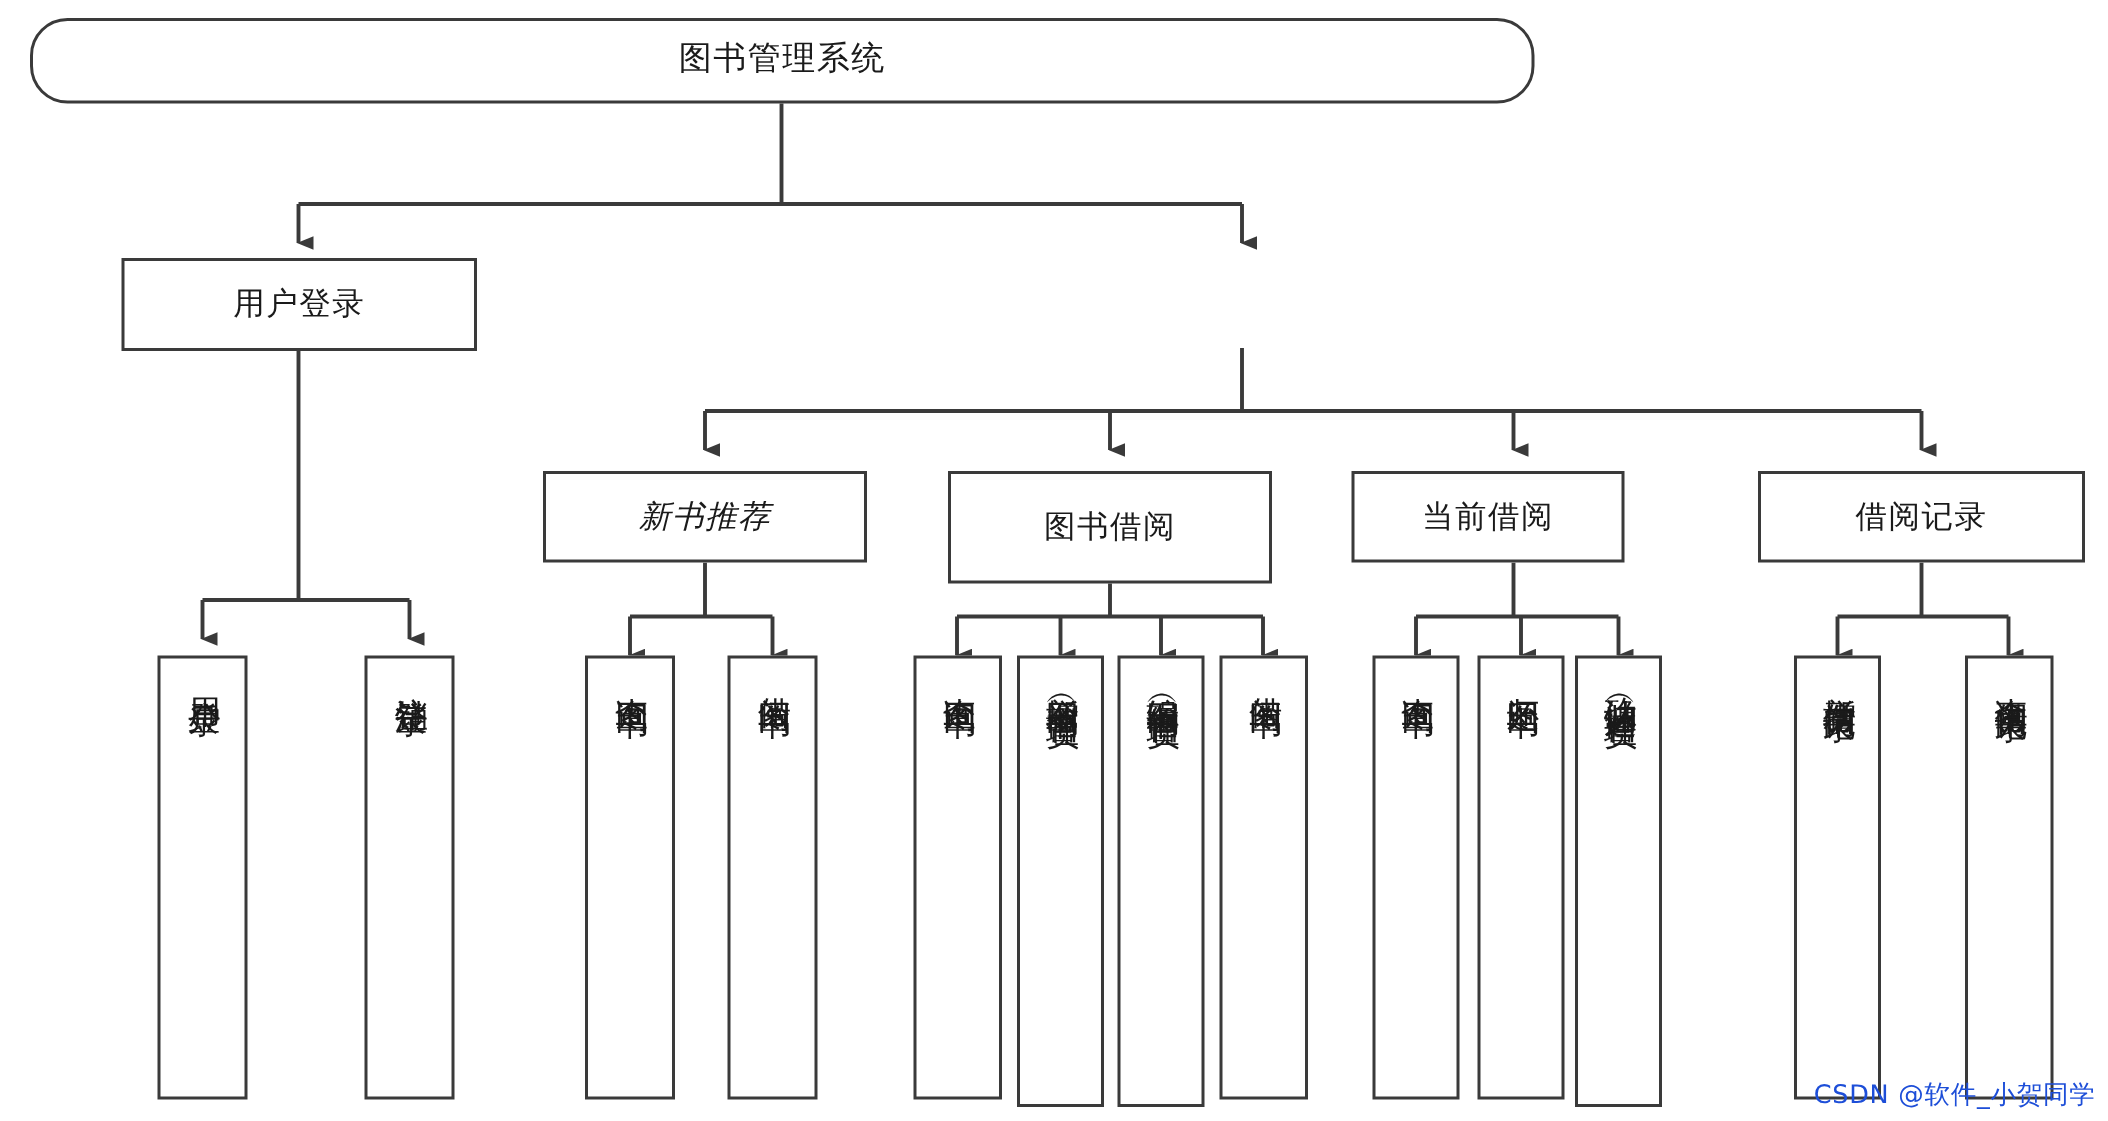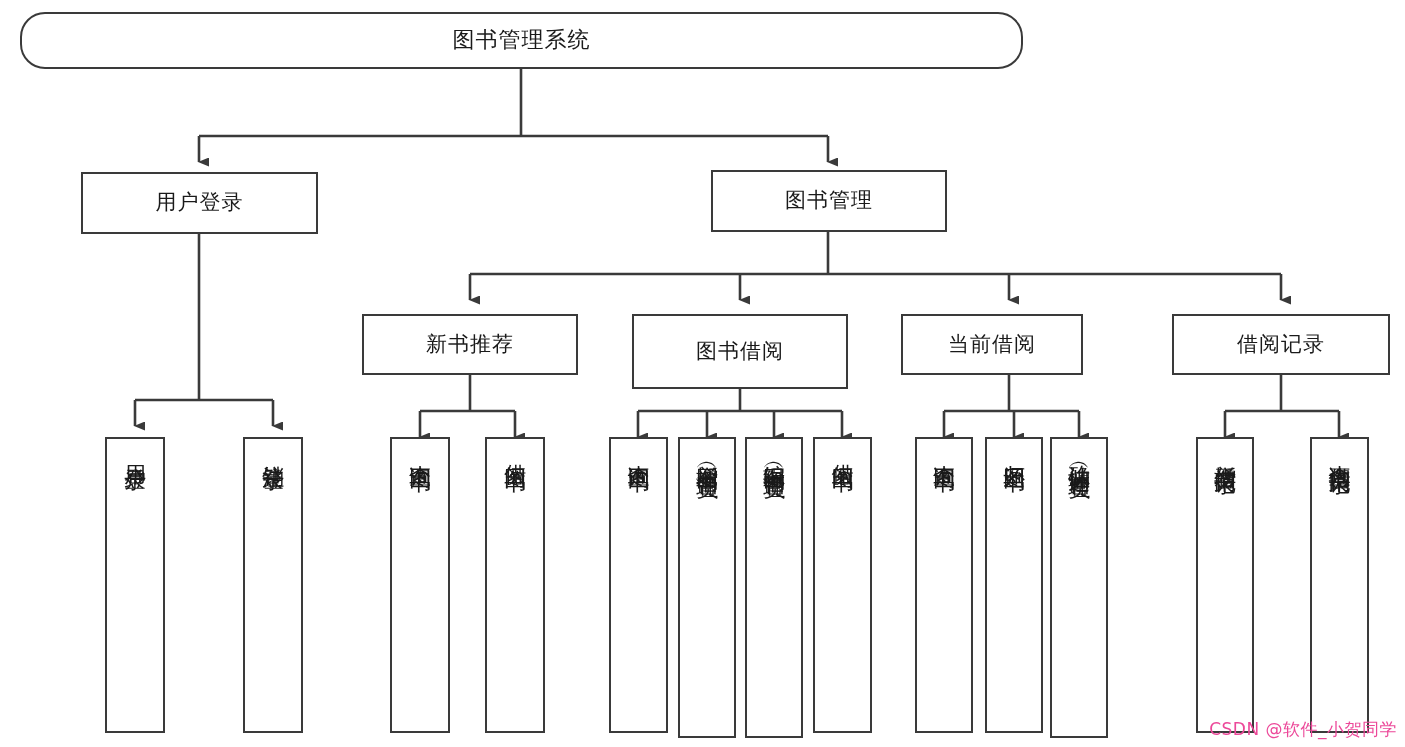"图书管理" div.node { html: <div> <span>图书管理</span> </div> -> none }
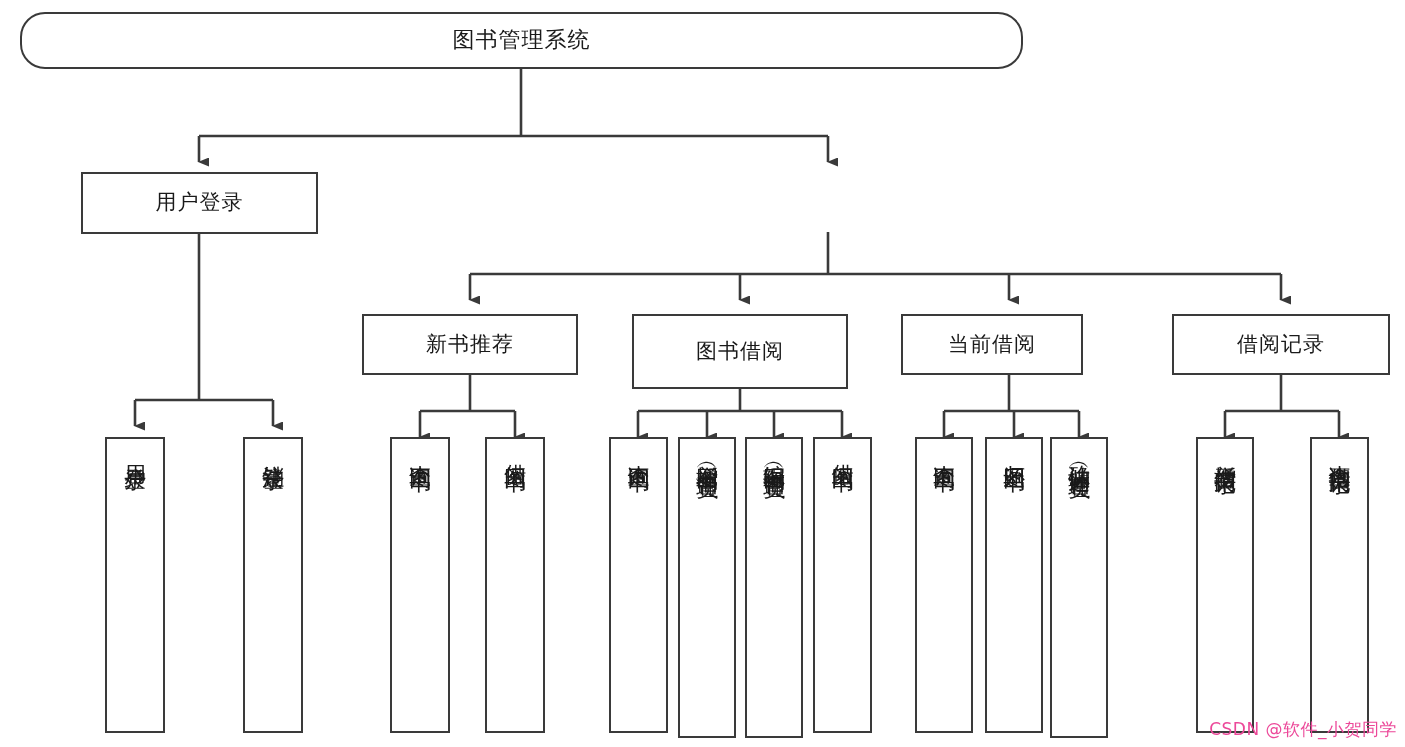"新书推荐" div.node { font-style: none -> italic }
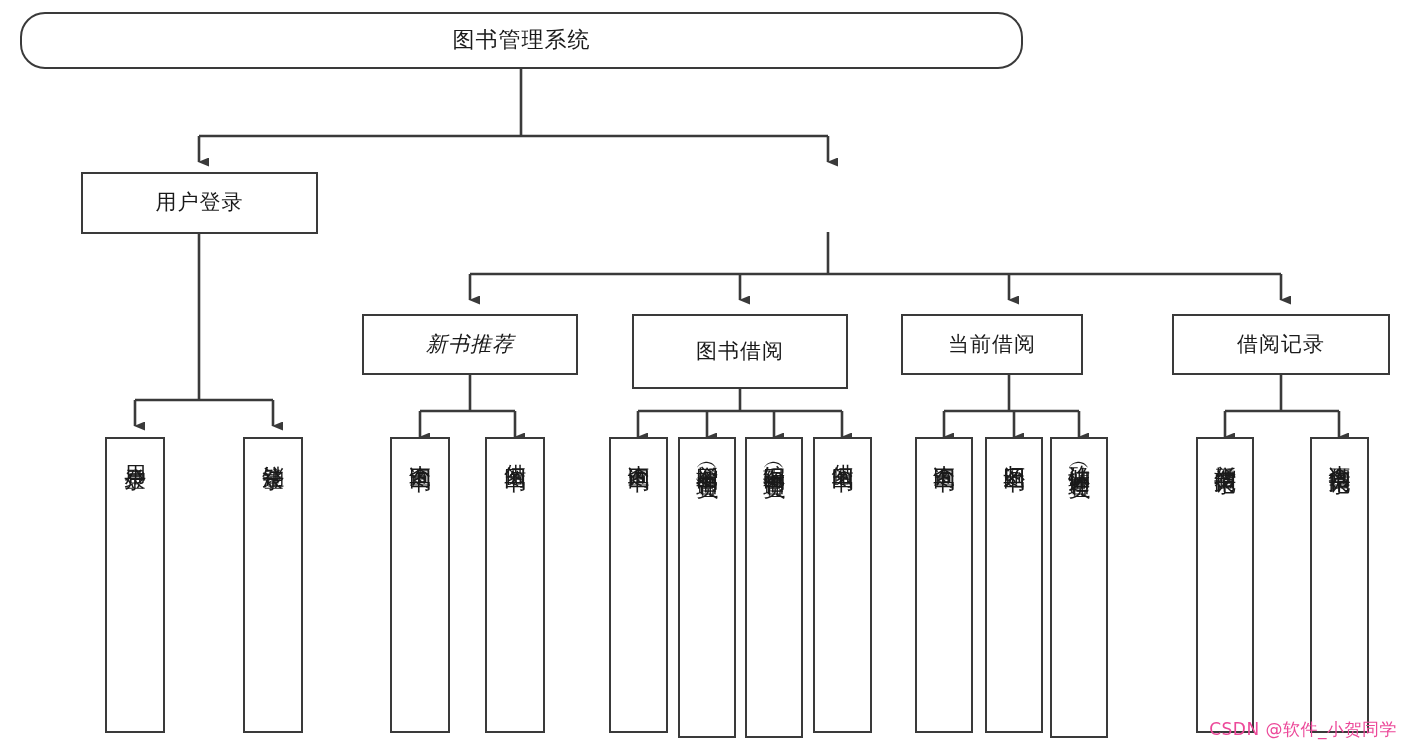"CSDN @软件_小贺同学" #watermark { color: #ec4899 -> #1d4ed8 }
